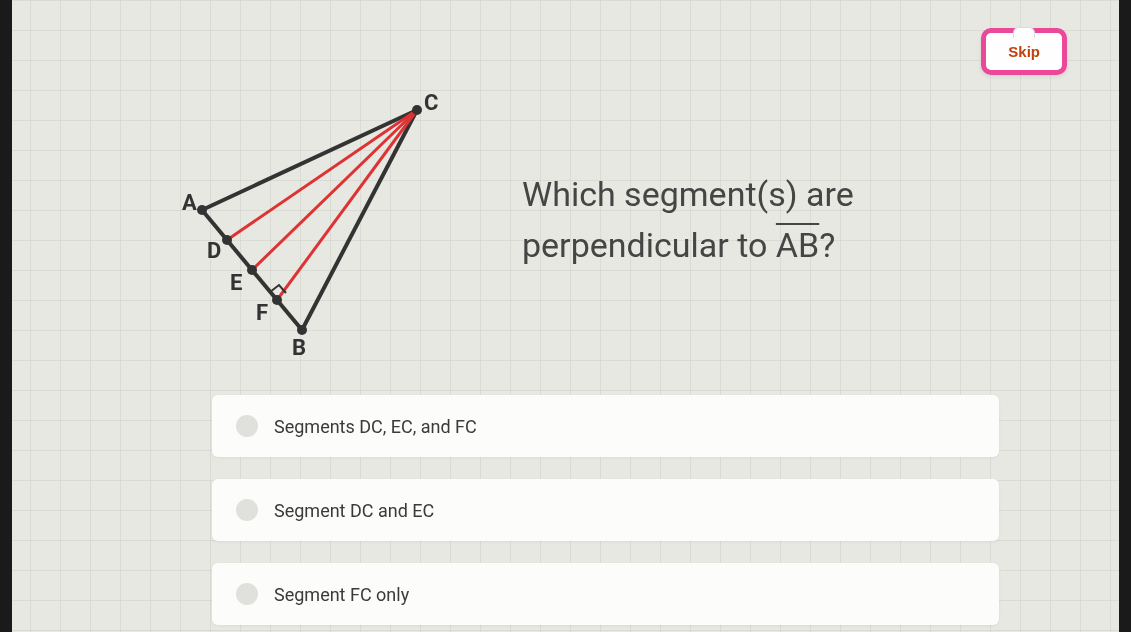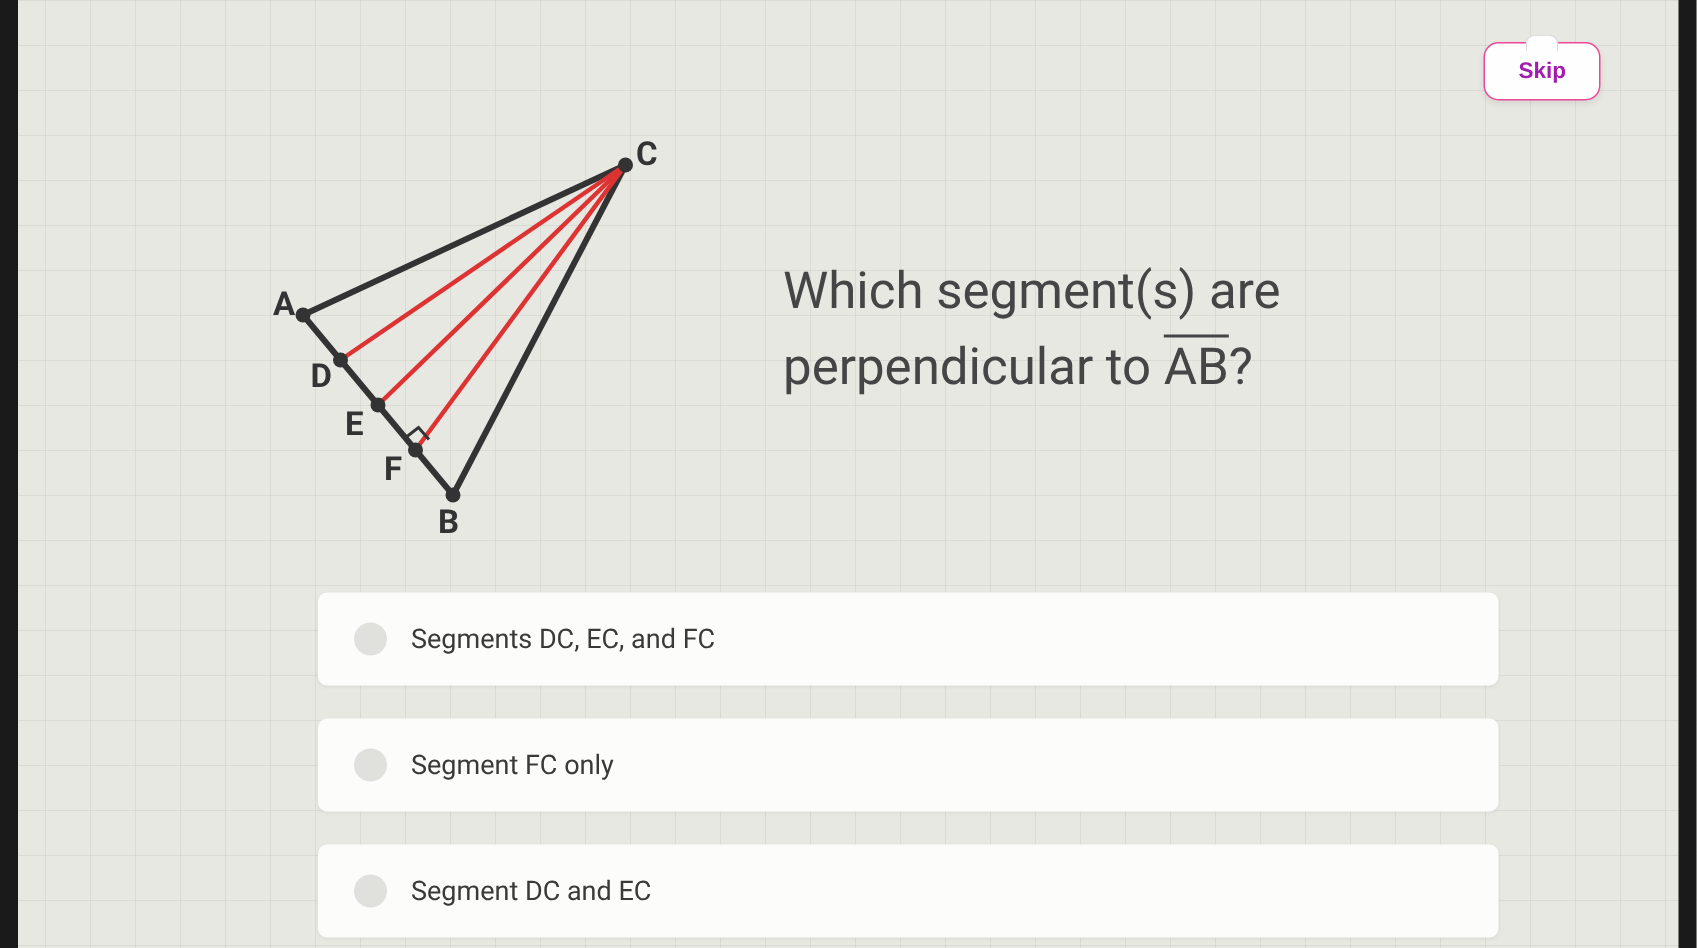"Skip" .skip-btn { border: 1px solid #ec4899 -> 5px solid #ec4899; color: #a21caf -> #c2410c }
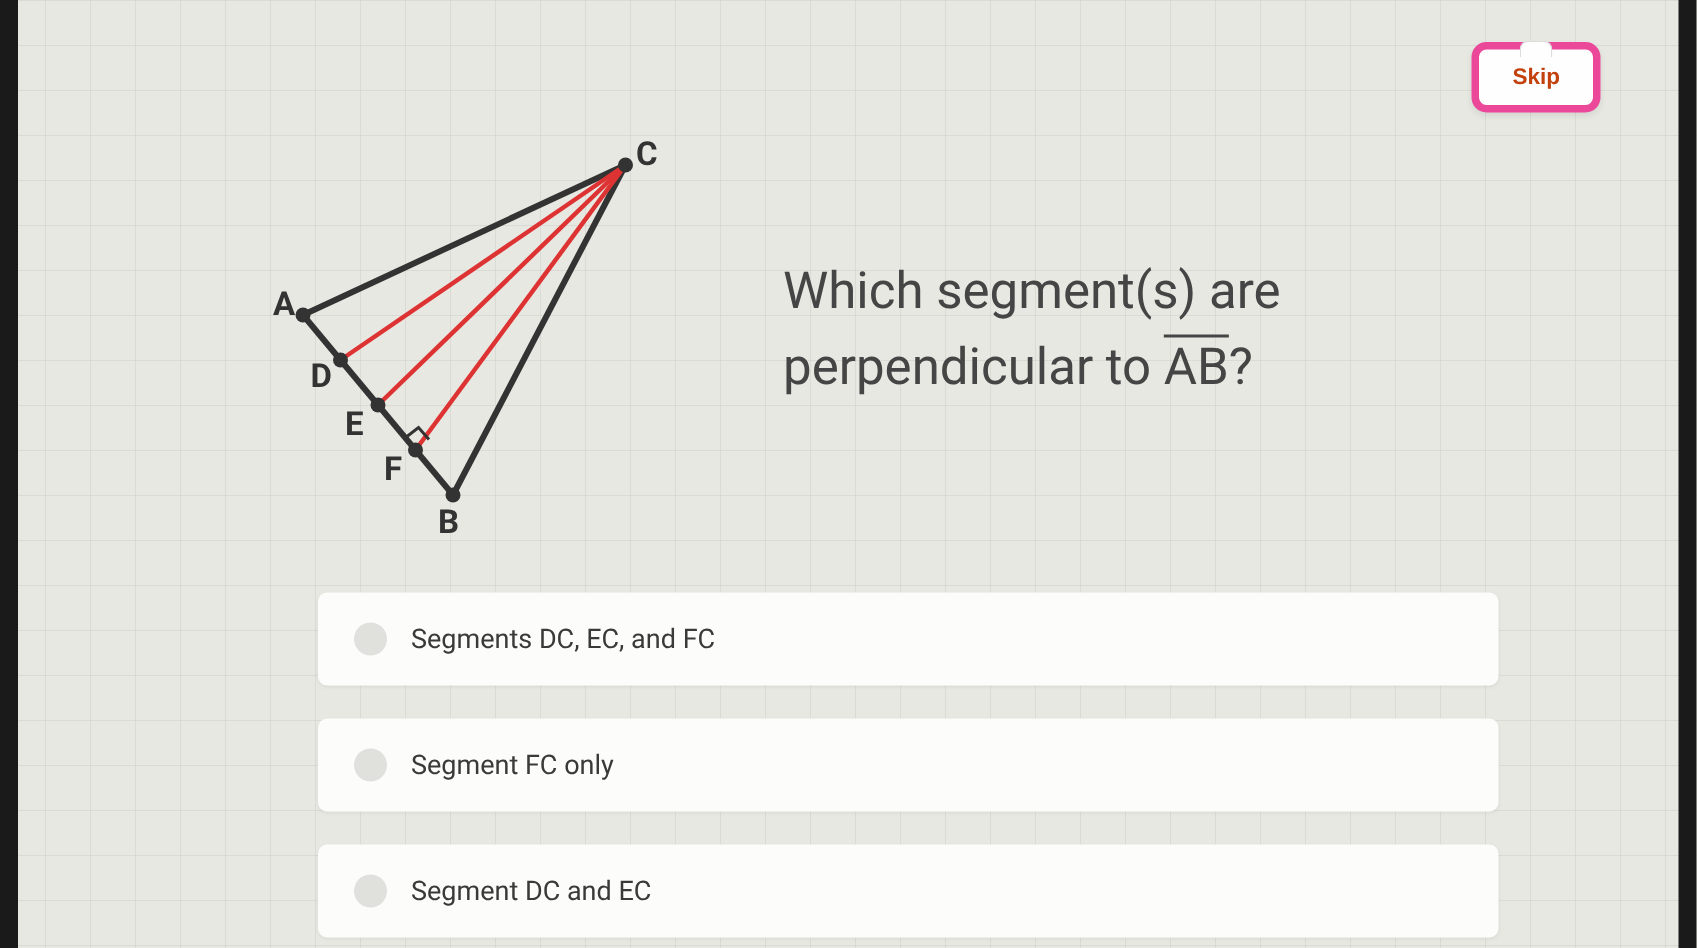"Segment FC only" div.answer { order: before "Segment DC and EC" -> after "Segment DC and EC" }
